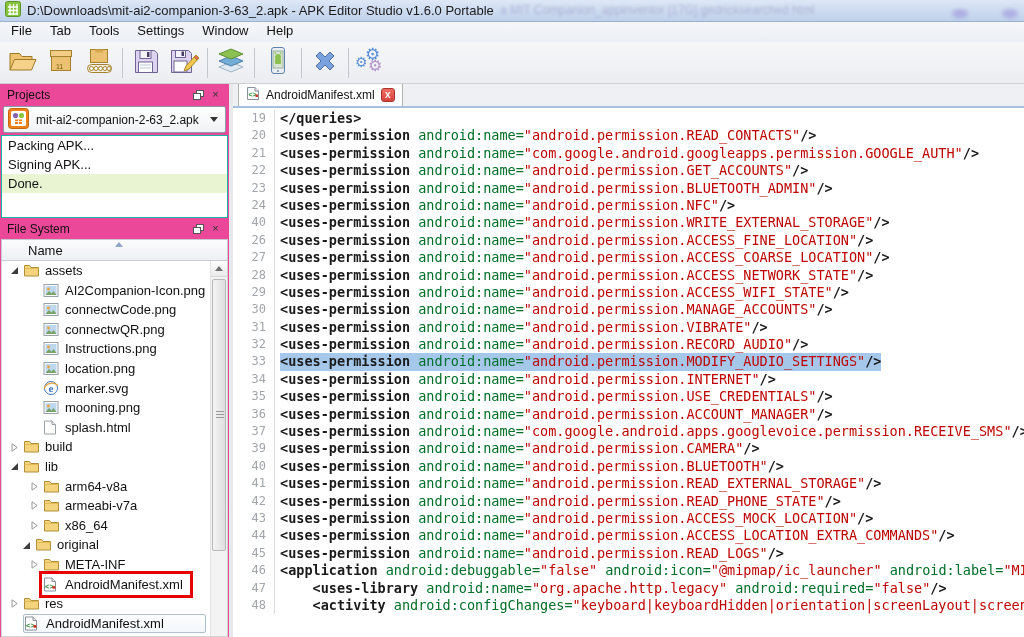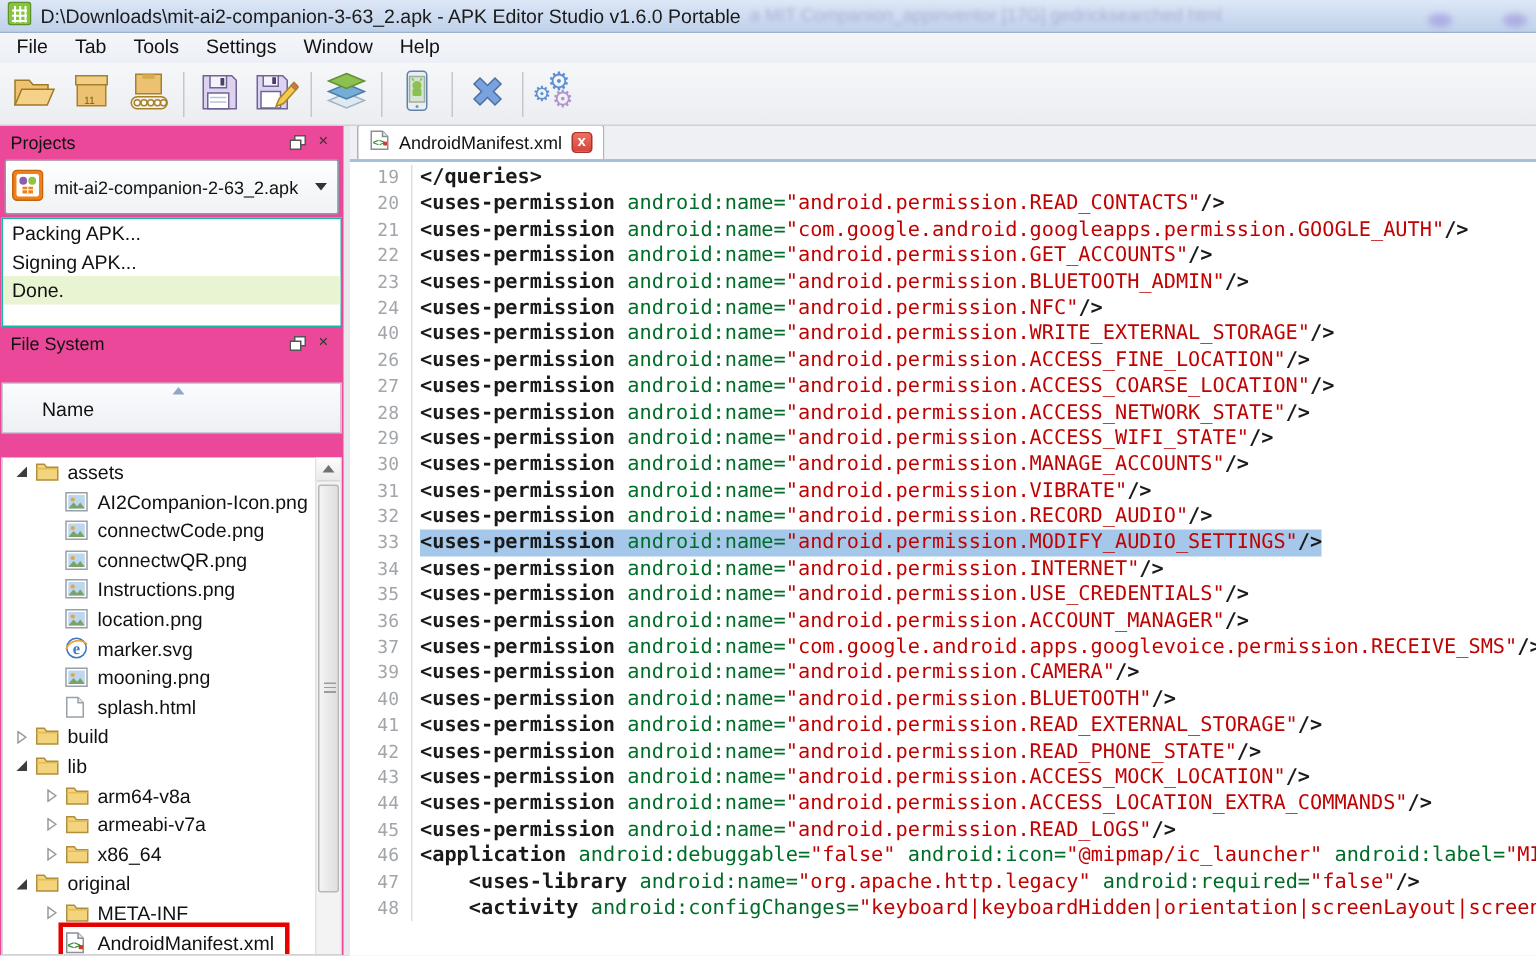"mit-ai2-companion-2-63_2.apk" .combo { height: 37px -> 27px }
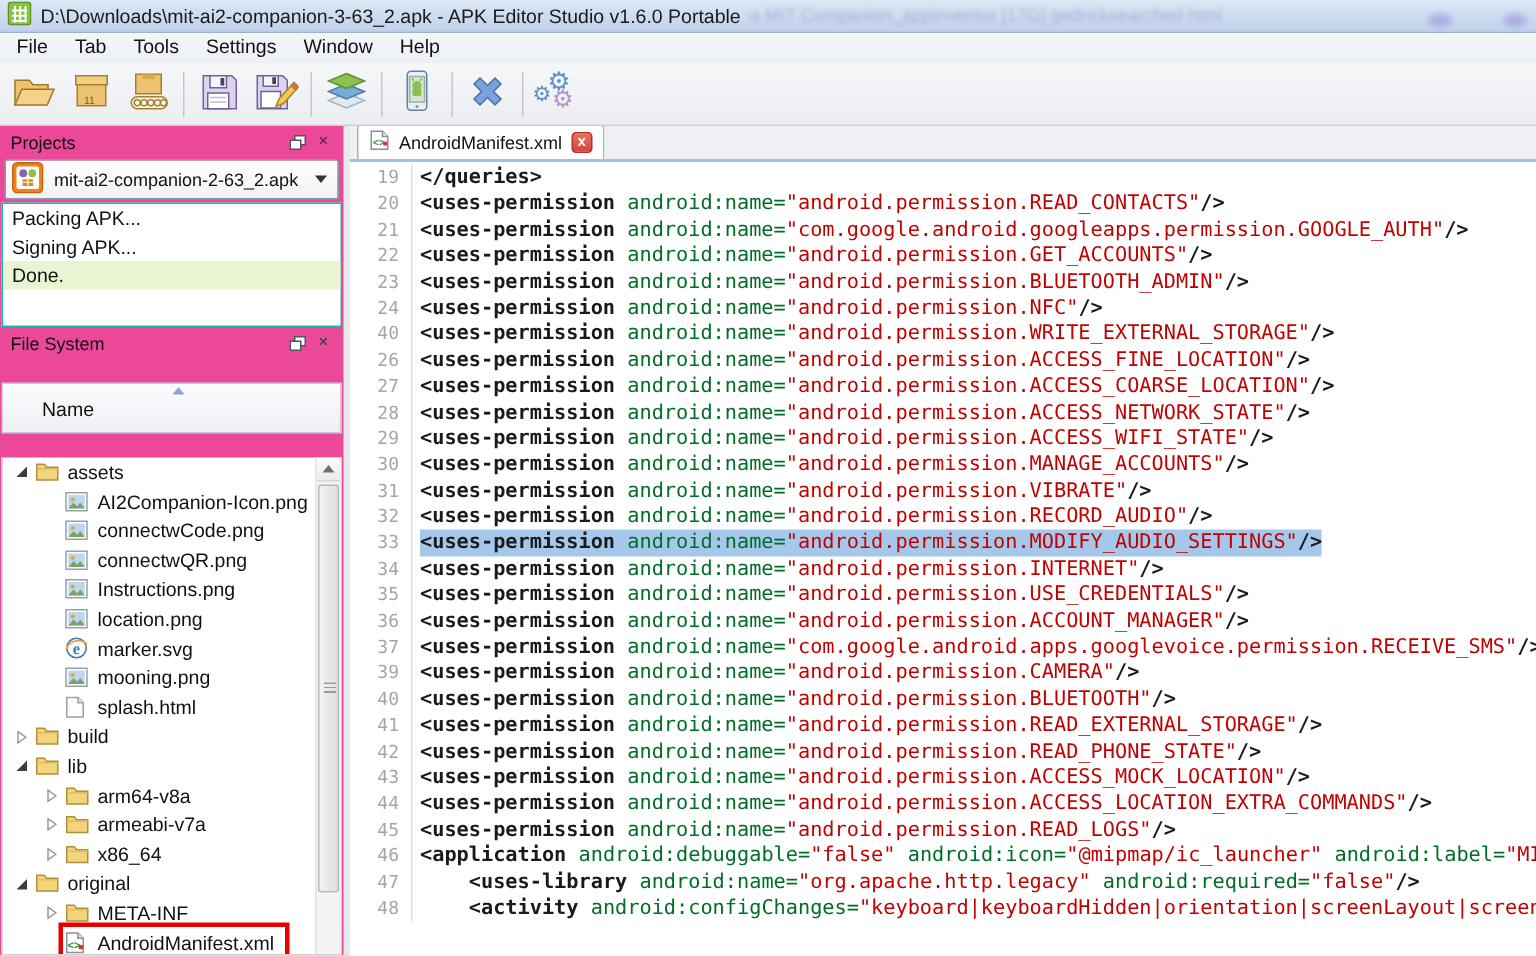"Name" .name-header { height: 34px -> 22px; margin: 16px 1px -> 0 1px }
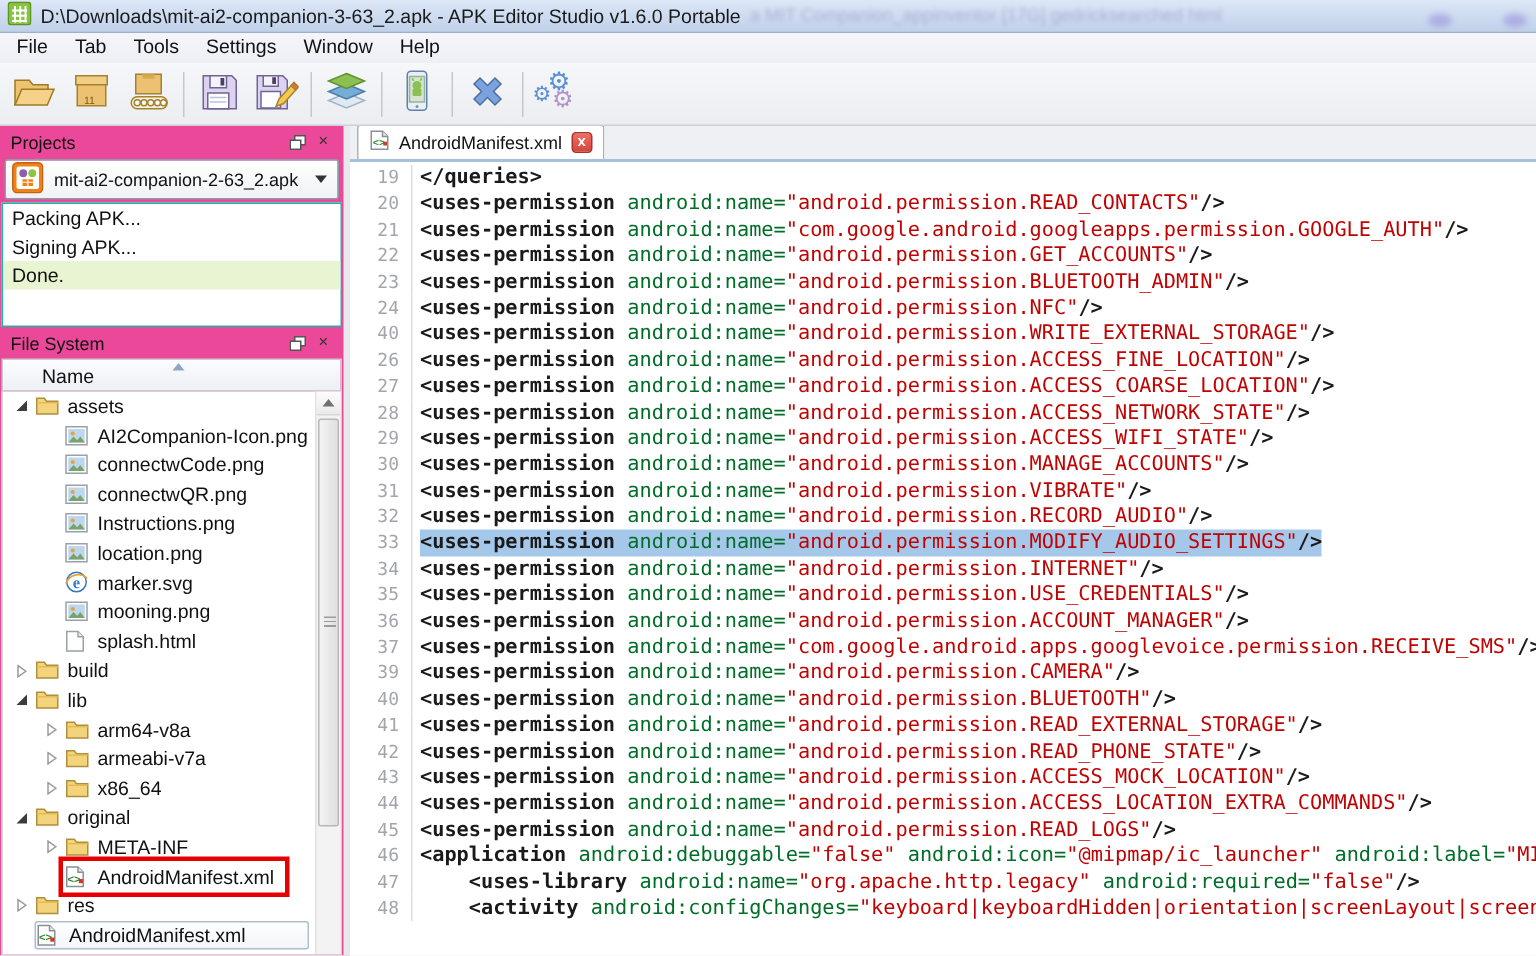"original" div.tree-row { padding-left: 4px -> 16px }
